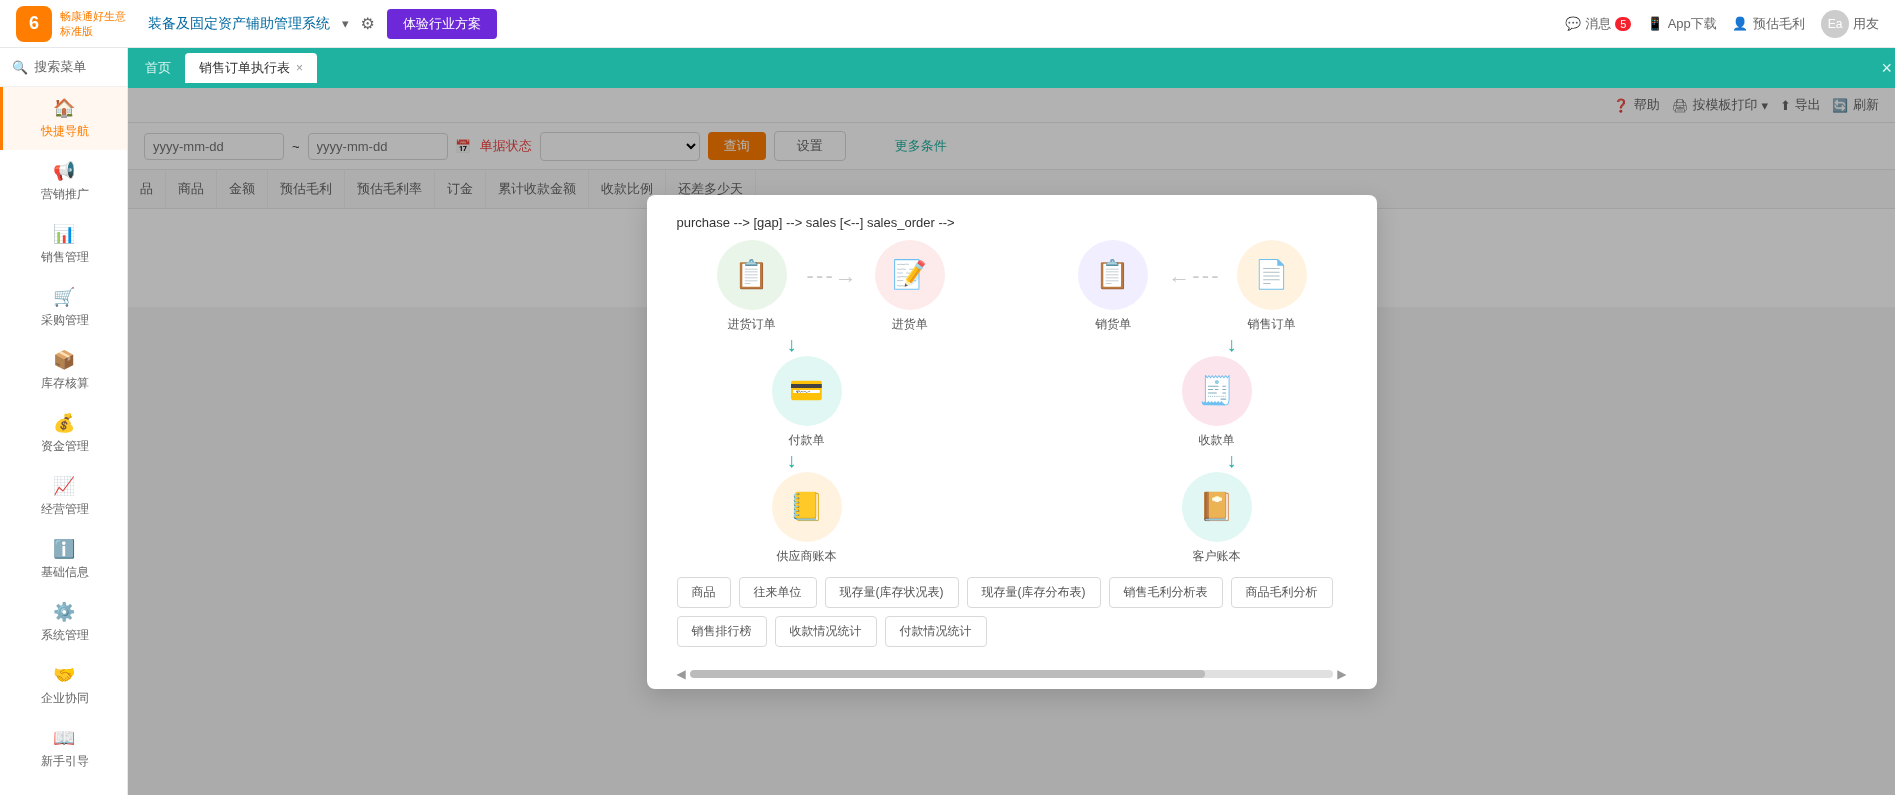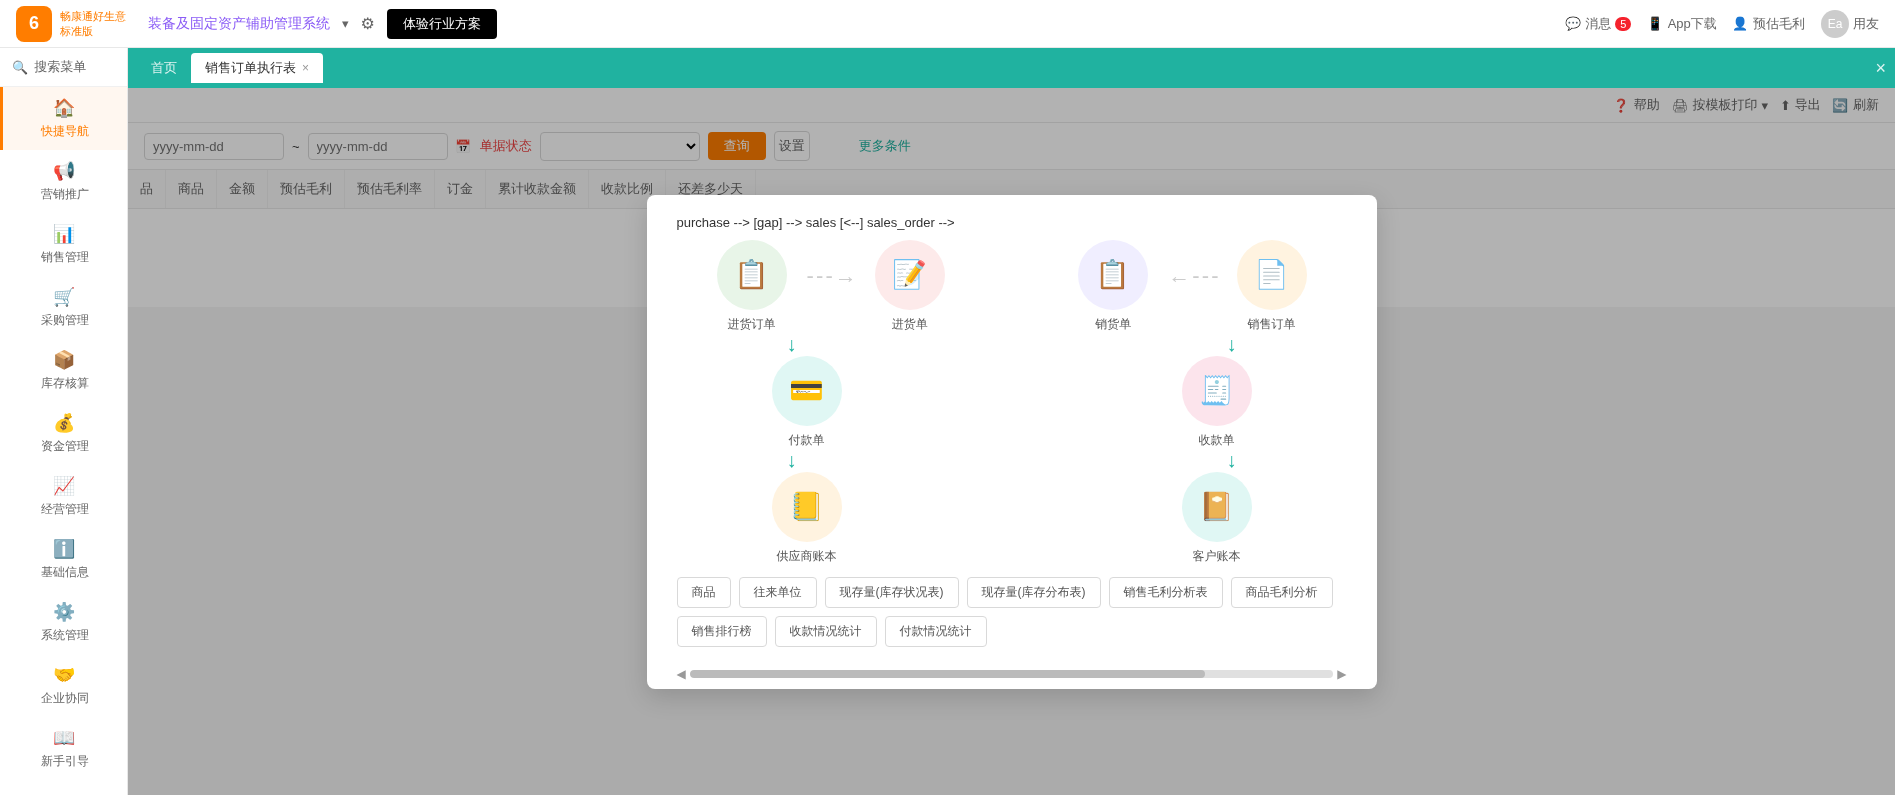"装备及固定资产辅助管理系统" .system-title { color: #8b5cf6 -> #0369a1 }
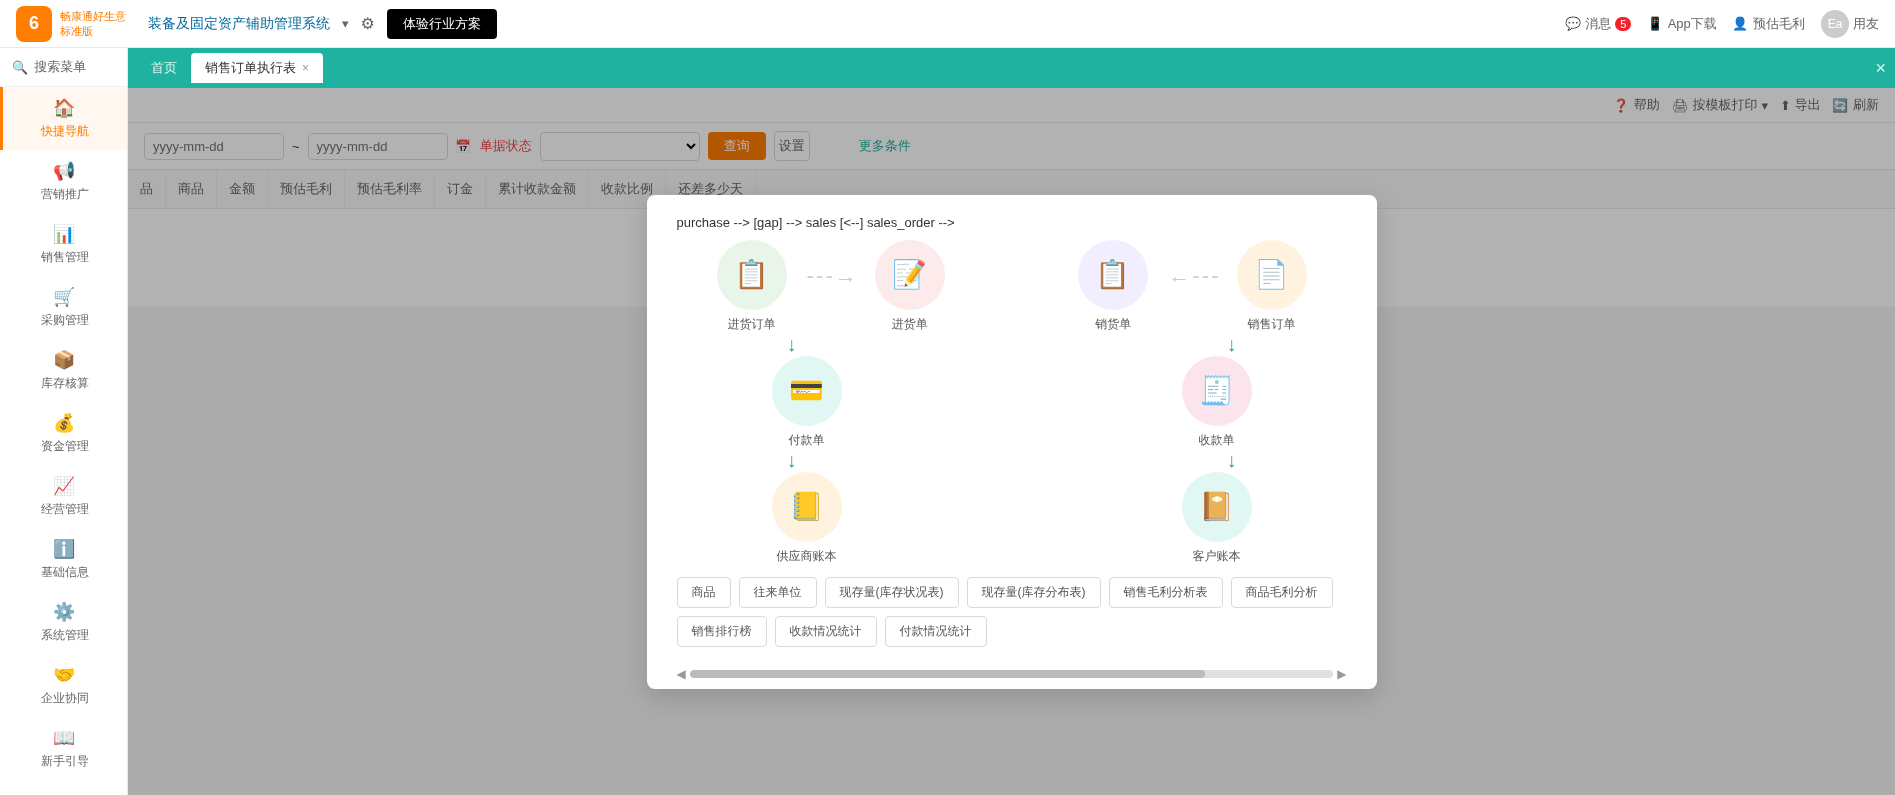"体验行业方案" .experience-btn { background: #000000 -> #6d28d9 }
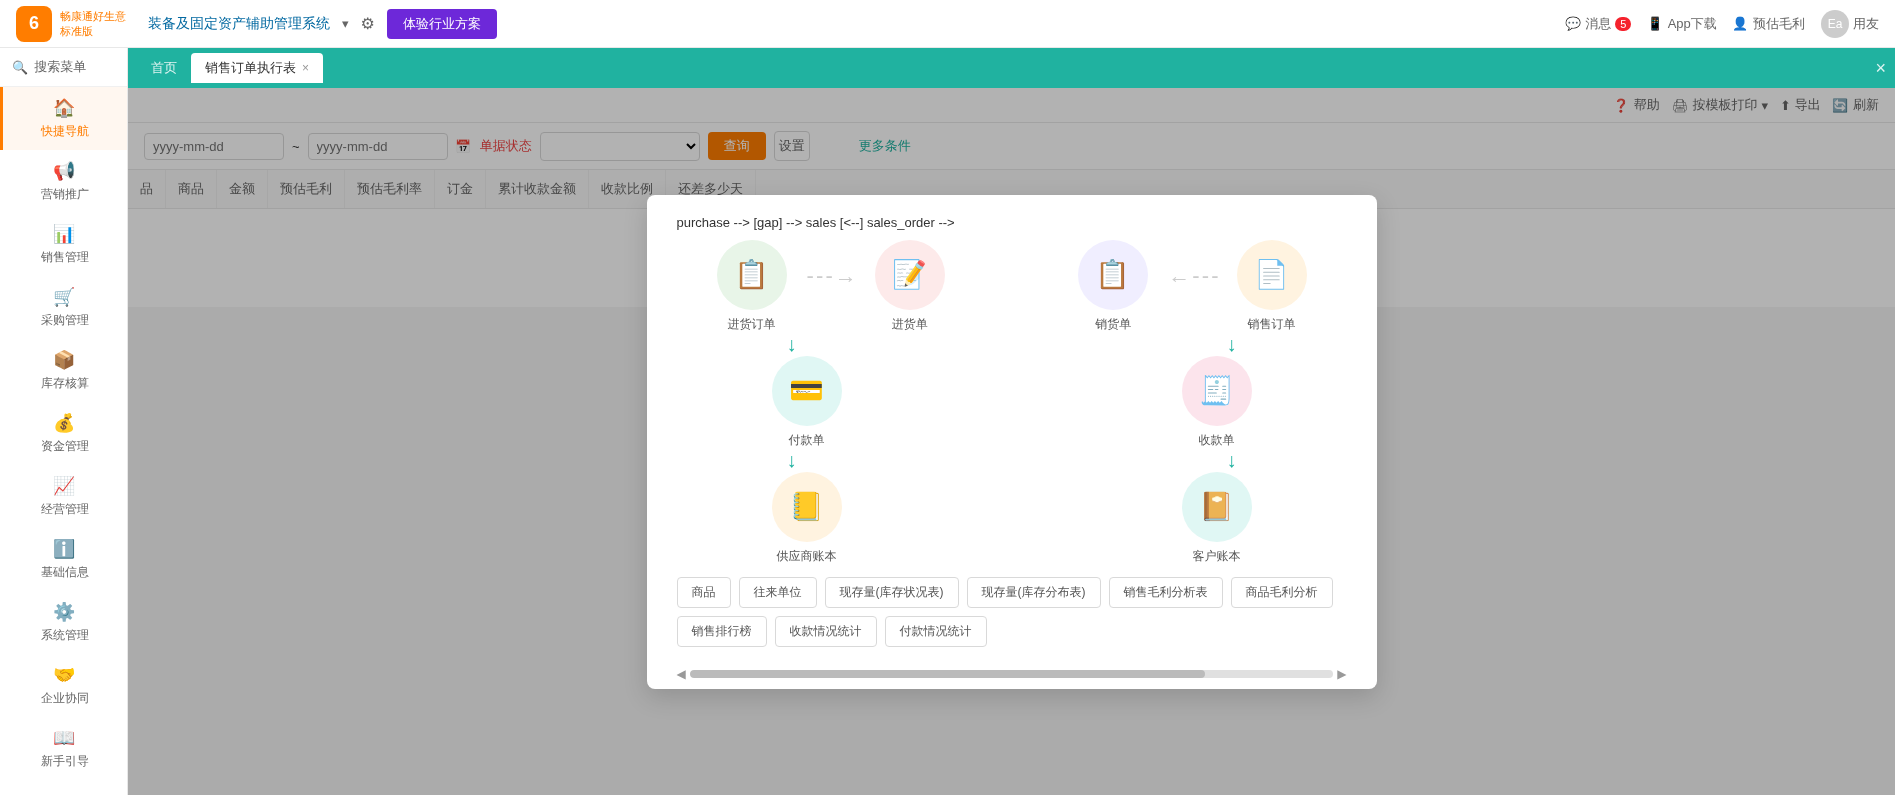"首页" .tab-bar { padding: 0 9px -> 0 3px }
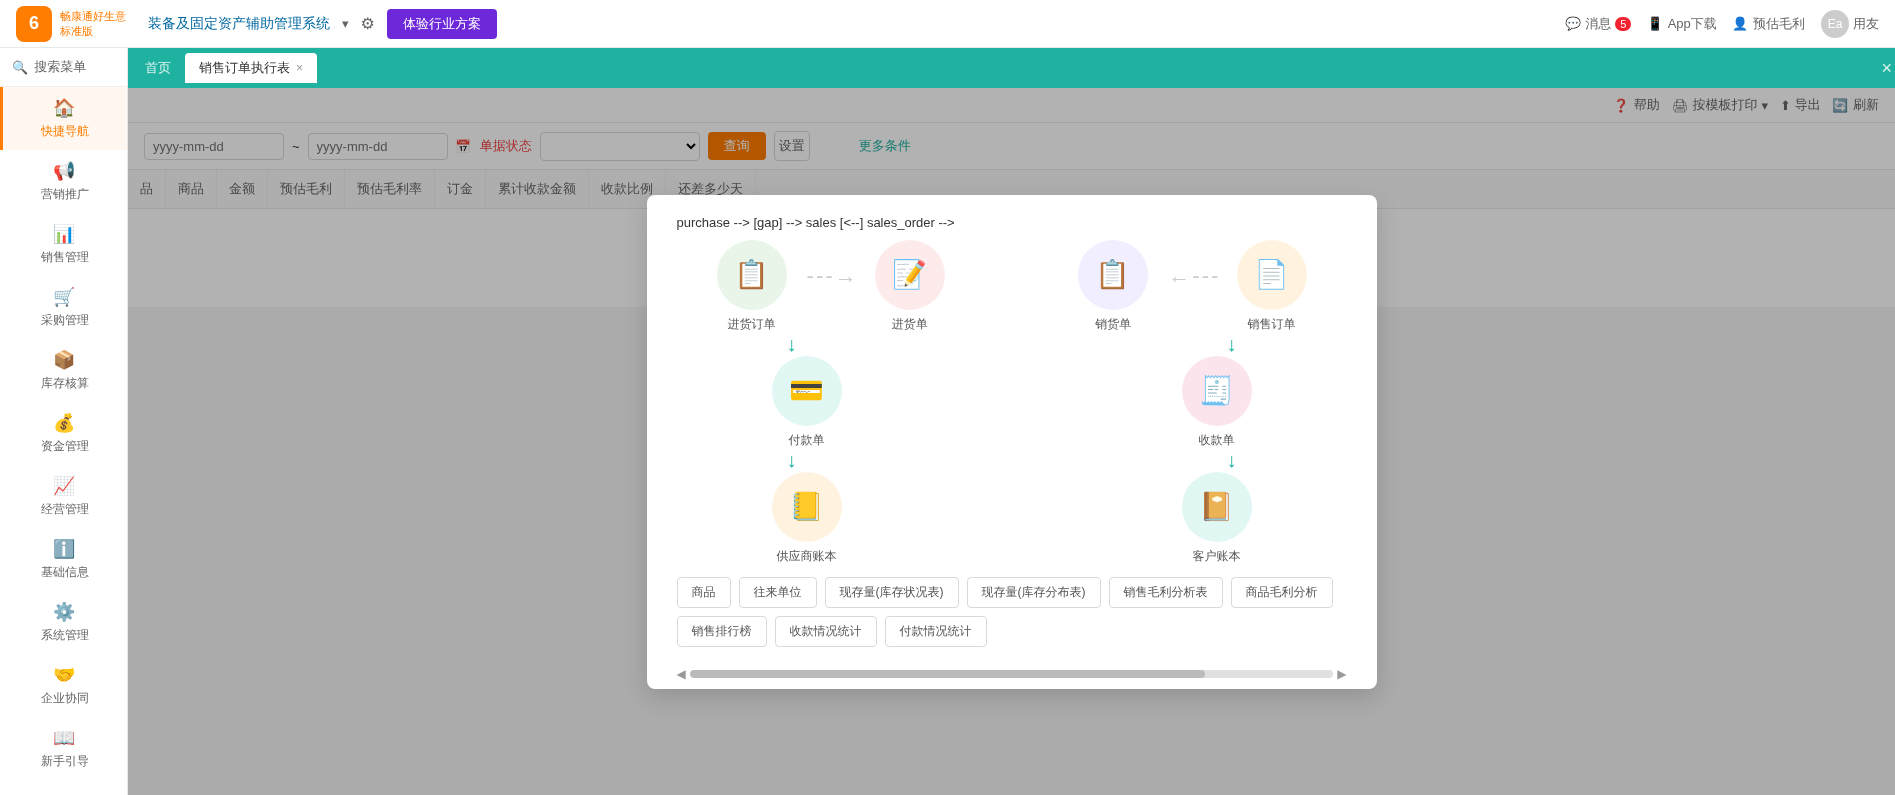"设置" .settings-btn { padding: 5px 4px -> 5px 22px }
